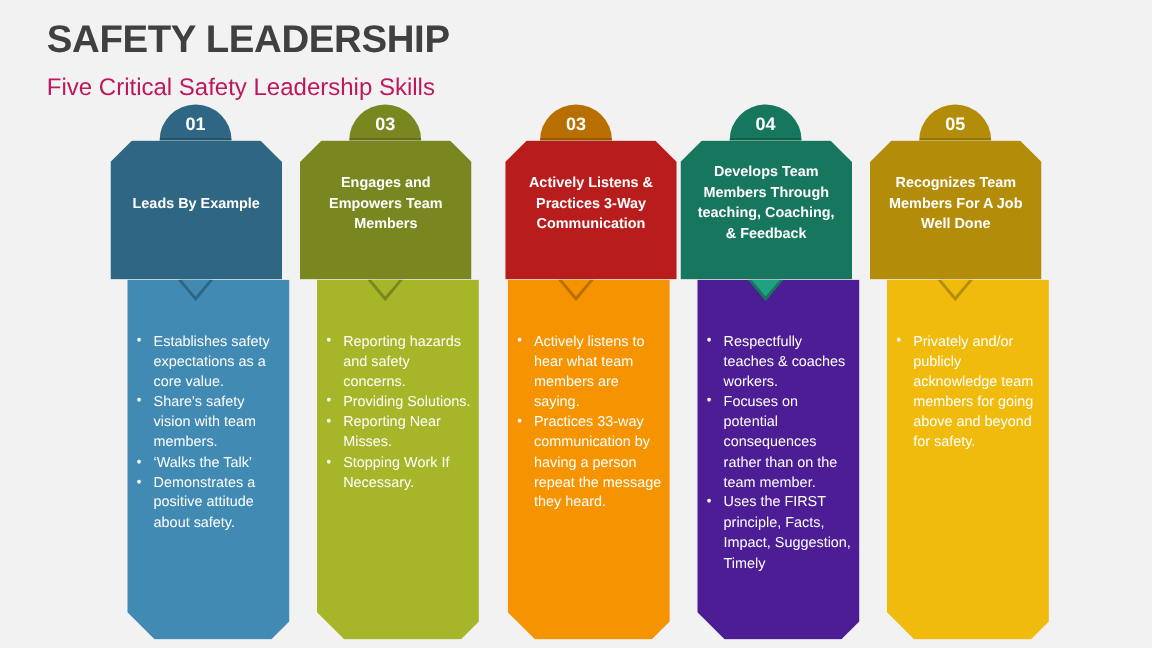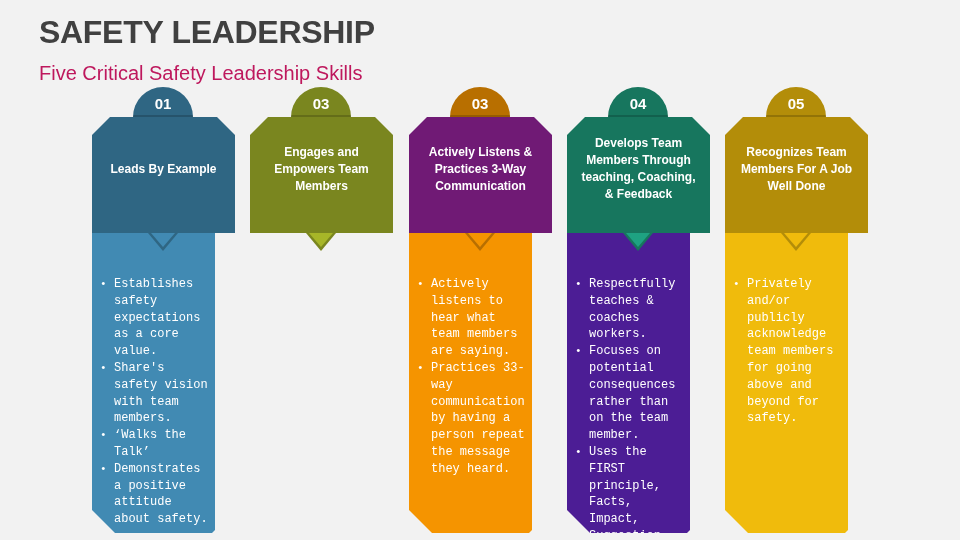"Actively Listens & Practices 3-Way" div.header { background: #701a75 -> #b91c1c; margin-left: none -> 12px }
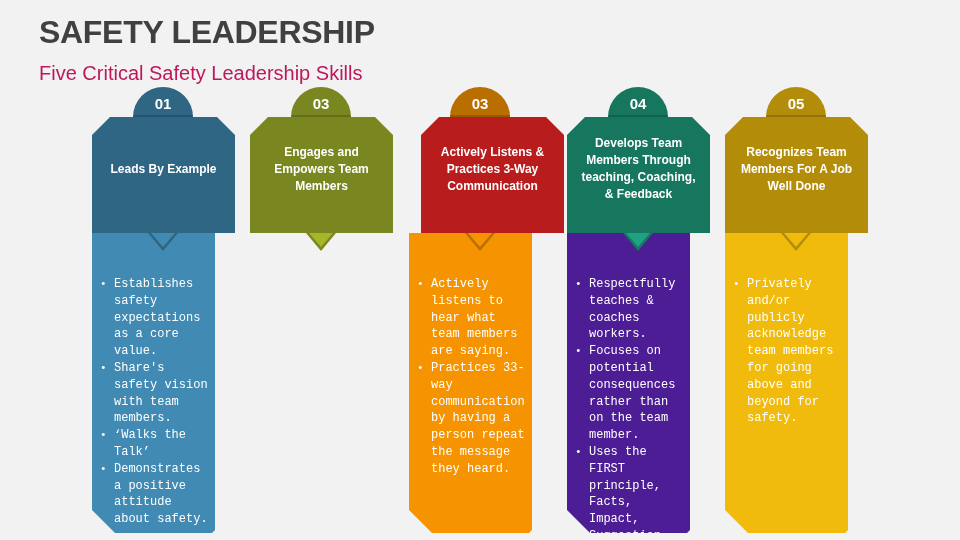"Establishes safety expectations as a" .body { font-family: Liberation Mono, monospace -> none; left: 0 -> 14px; width: 123px -> 135px }
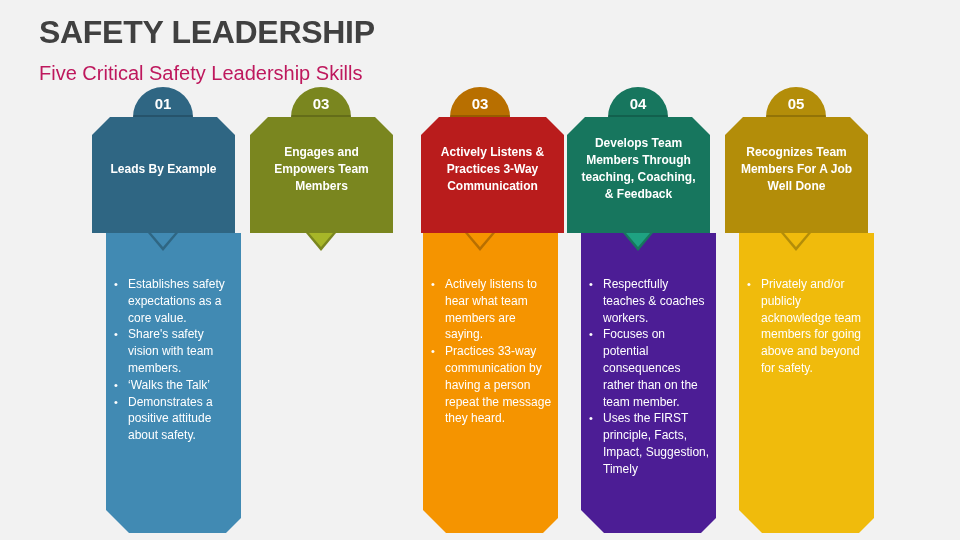"Reporting hazards and safety concerns." div.body { html: none -> <div> <ul> <li>Reporting hazards and safety concerns.</li> <li>Providing Solutions.</li> <li>Reporting Near Misses.</li> <li>Stopping Work If Necessary.</li> </ul> </div> }
